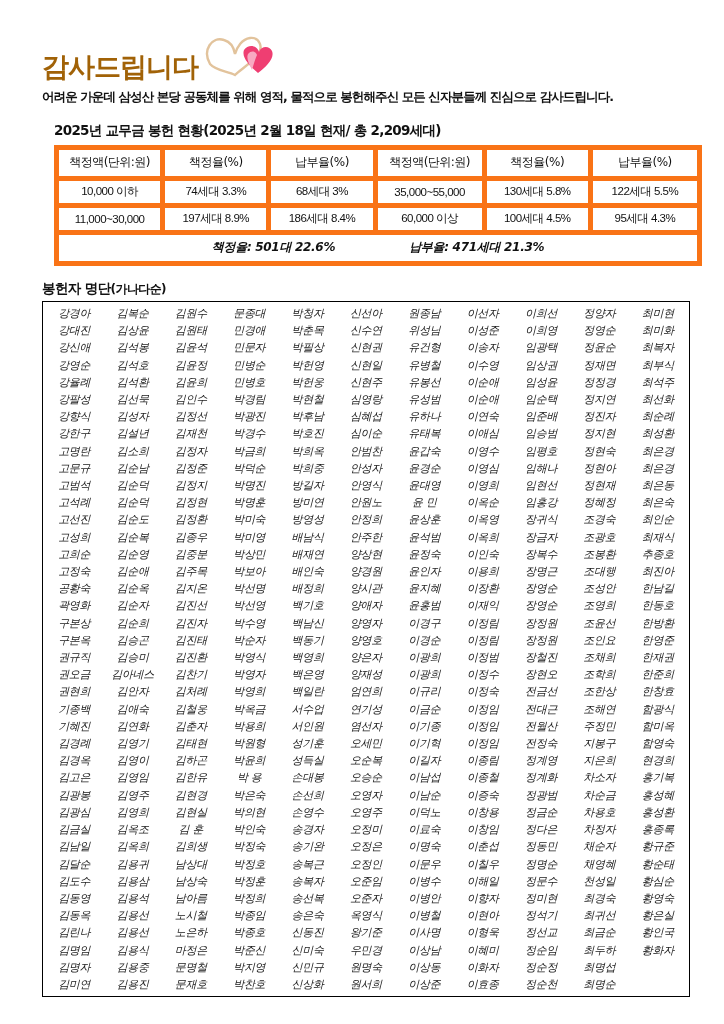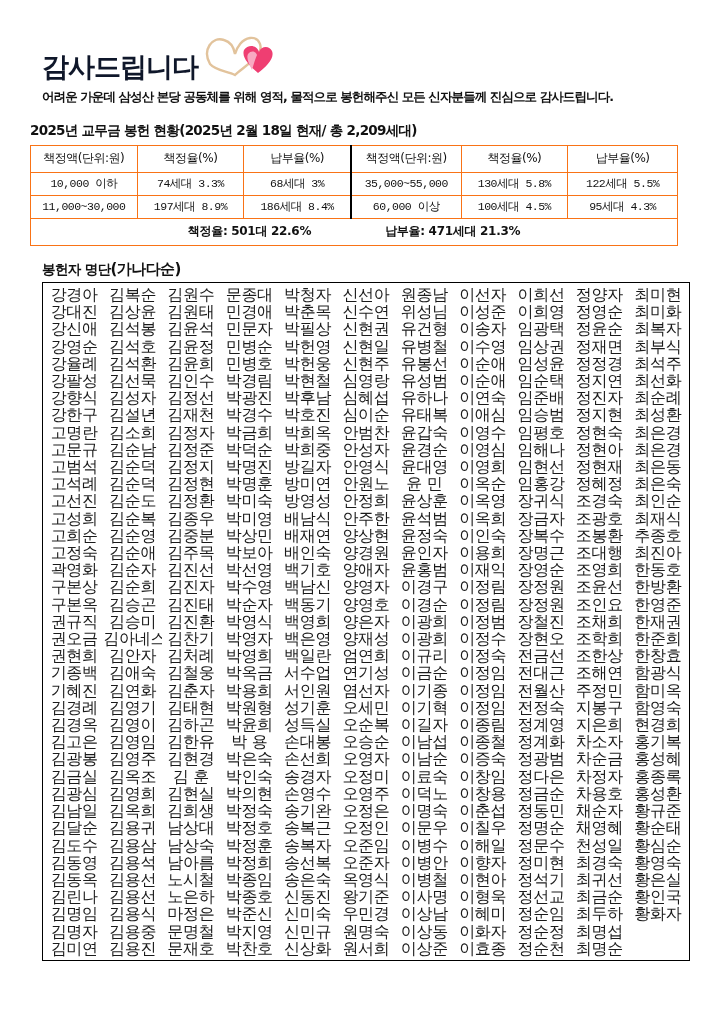"감사드립니다" .logo-text { color: #0f172a -> #a16207 }
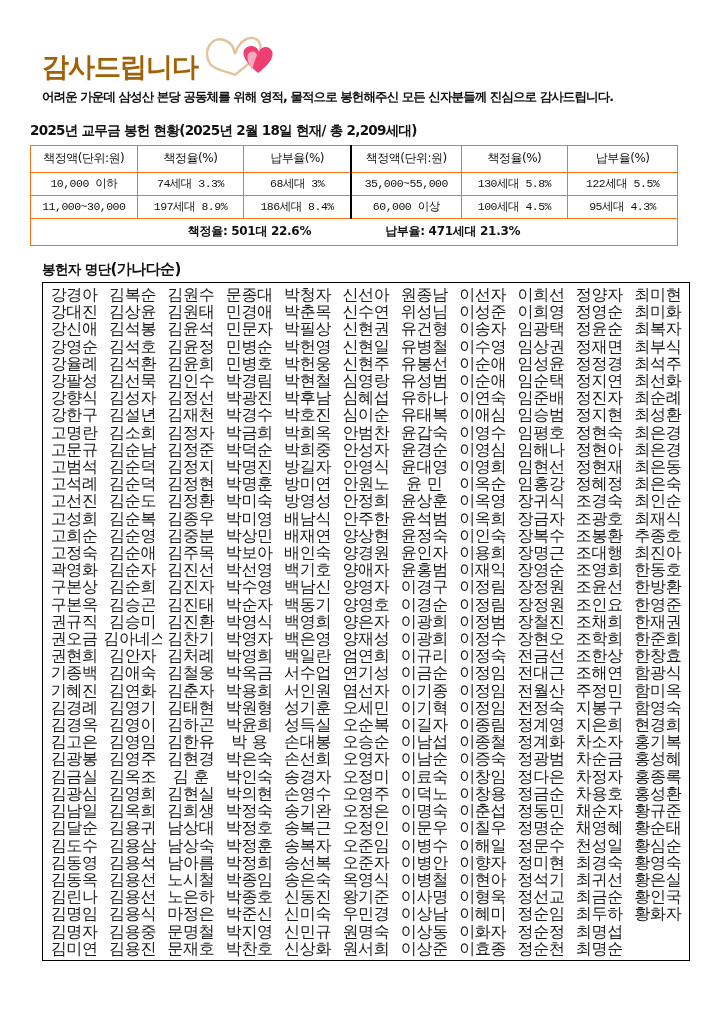"2025년 교무금 봉헌 현황(2025년 2월" .stats-block { margin: 16px 34px 0 30px -> 16px 34px 0 54px }
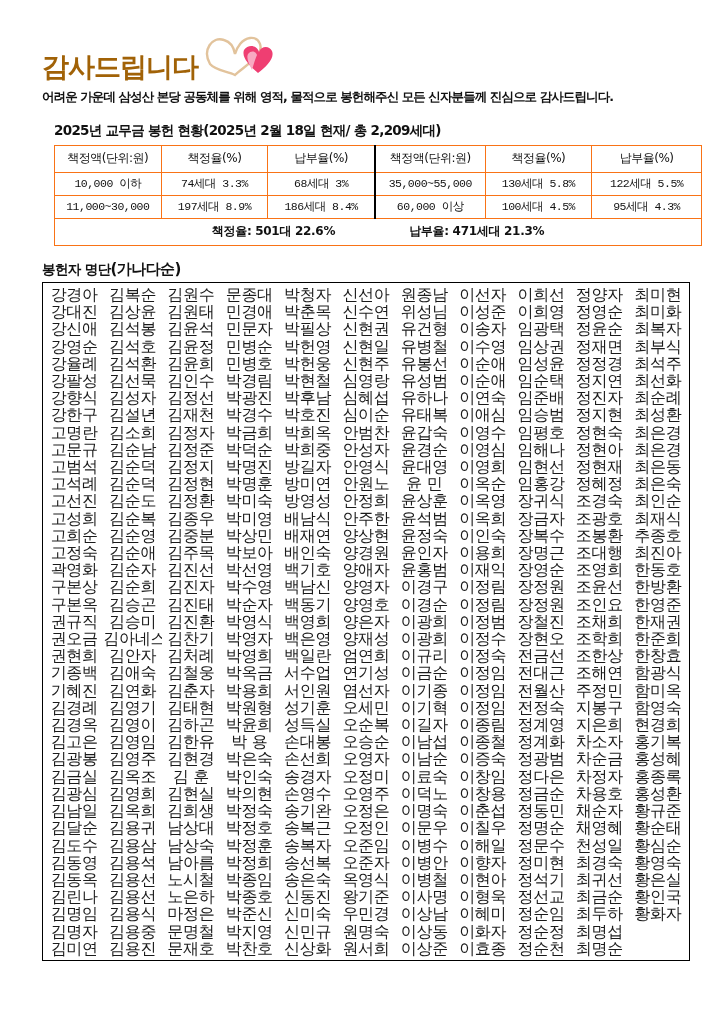"책정액(단위:원)" table.stats th, table.stats td { border: 1px solid #f97316 -> 5px solid #f97316 }
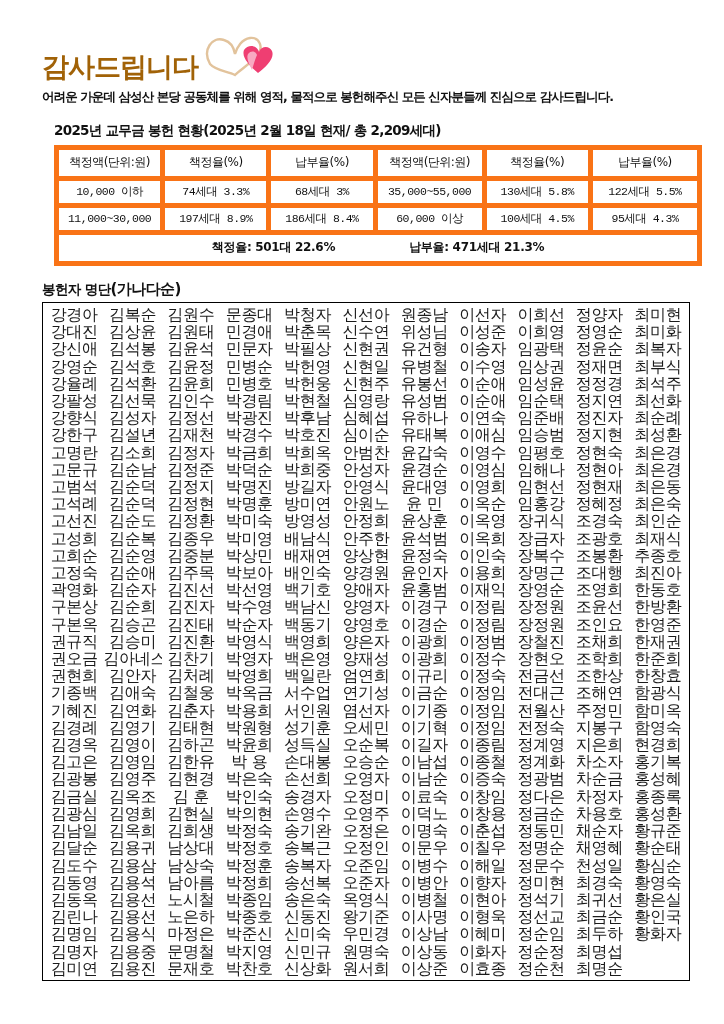"10,000 이하" table.stats td.amount, table.stats td.val { font-family: Liberation Mono, monospace -> Liberation Sans, sans-serif }
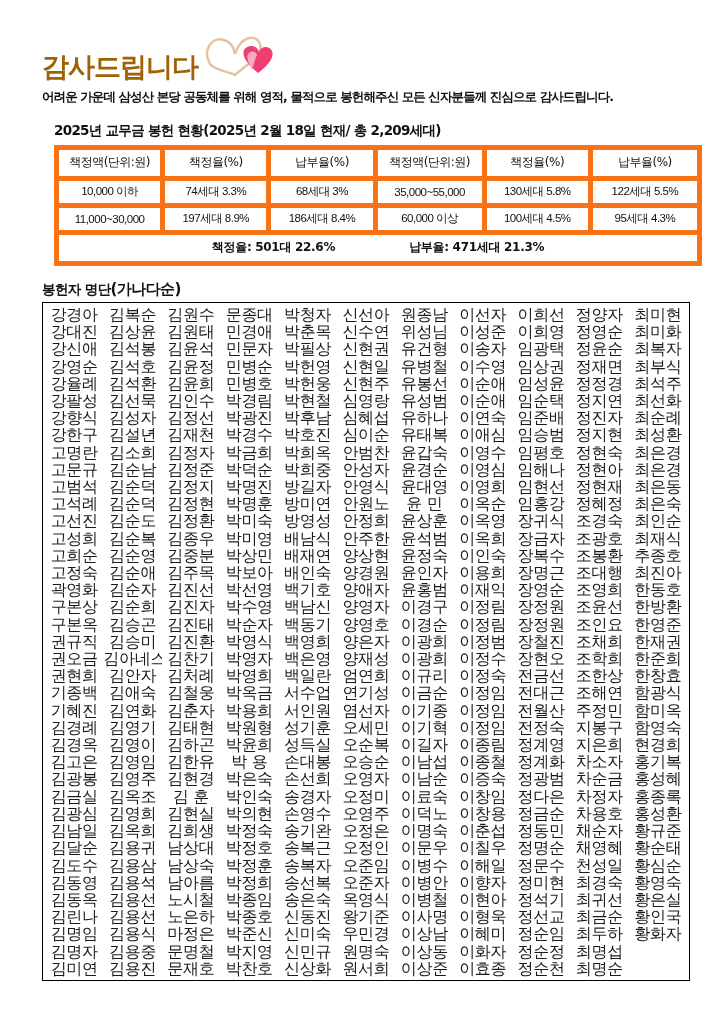"책정율: 501대 22.6%" .totals-inner { font-style: none -> italic }
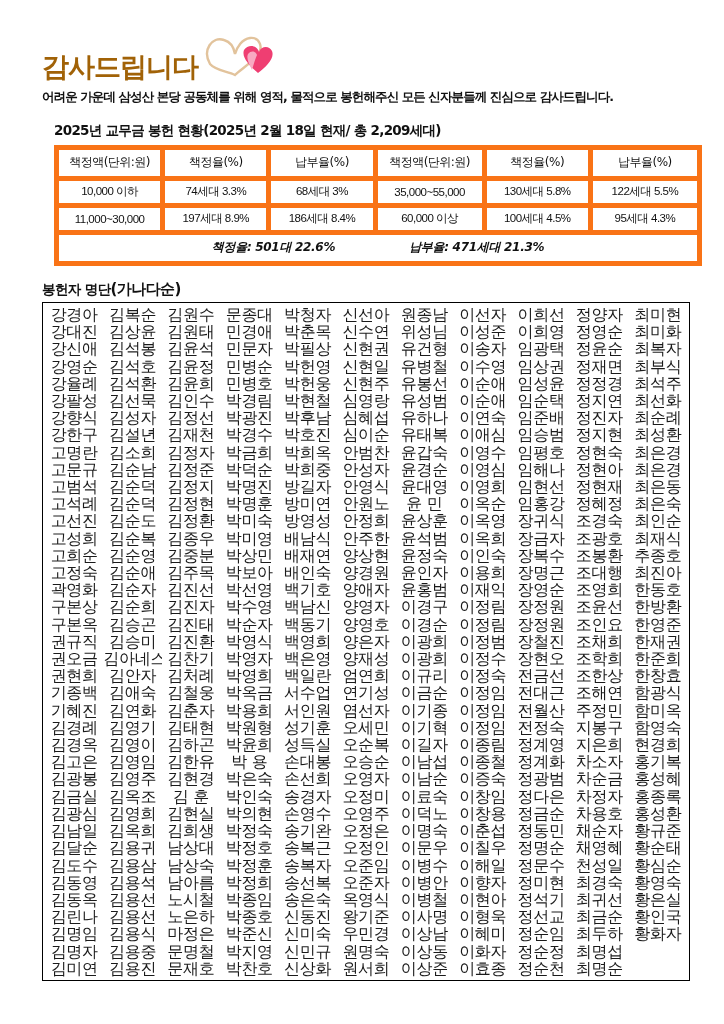"(가나다순)" .list-title .suffix { font-size: 15px -> 12px }
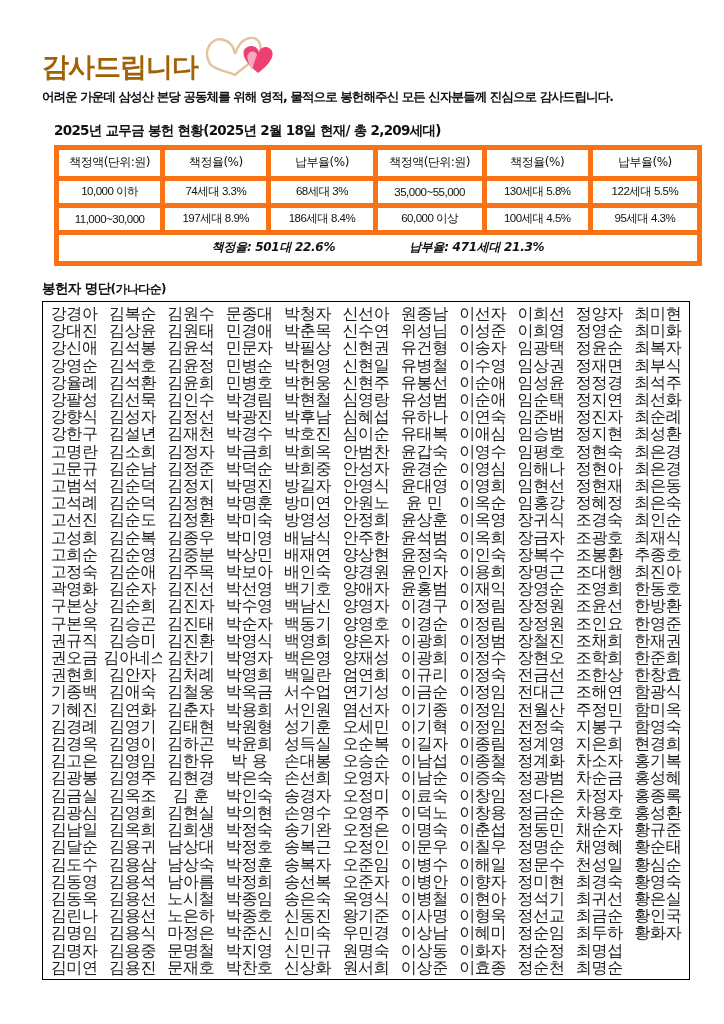"강경아" table.names { font-size: 16px -> 11px; font-style: none -> italic }
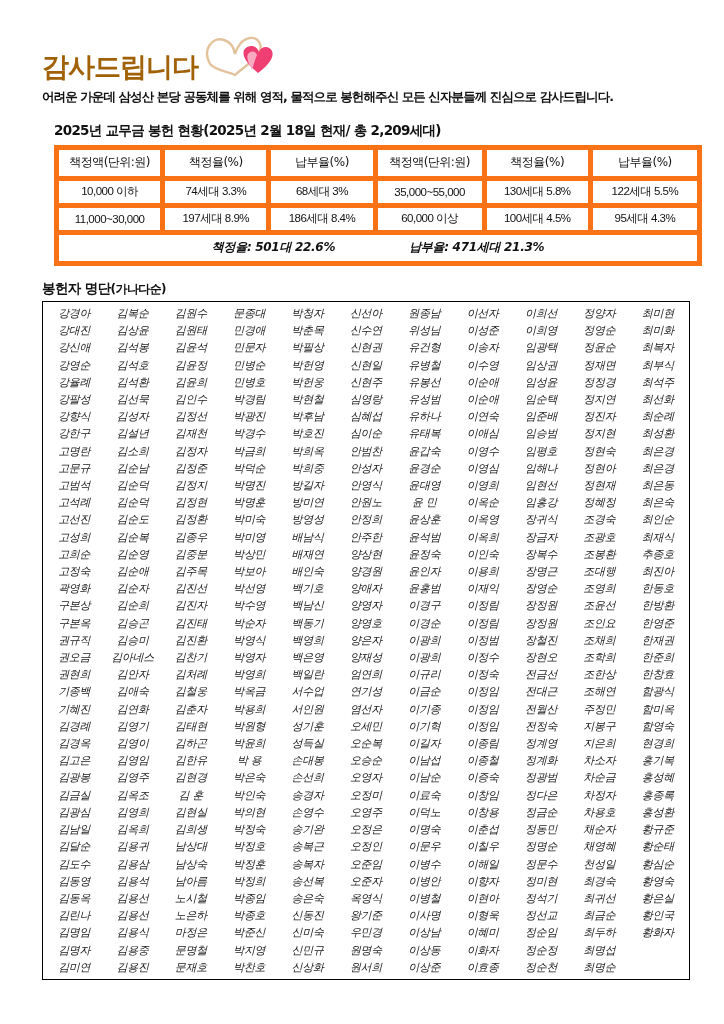"공황숙" tr { html: none -> <tr> <td>공황숙</td> <td>김순옥</td> <td>김지온</td> <td>박선명</td> <td>배정희</td> <td>양시관</td> <td>윤지혜</td> <td>이장환</td> <td>장영순</td> <td>조성안</td> <td>한남길</td> </tr> }
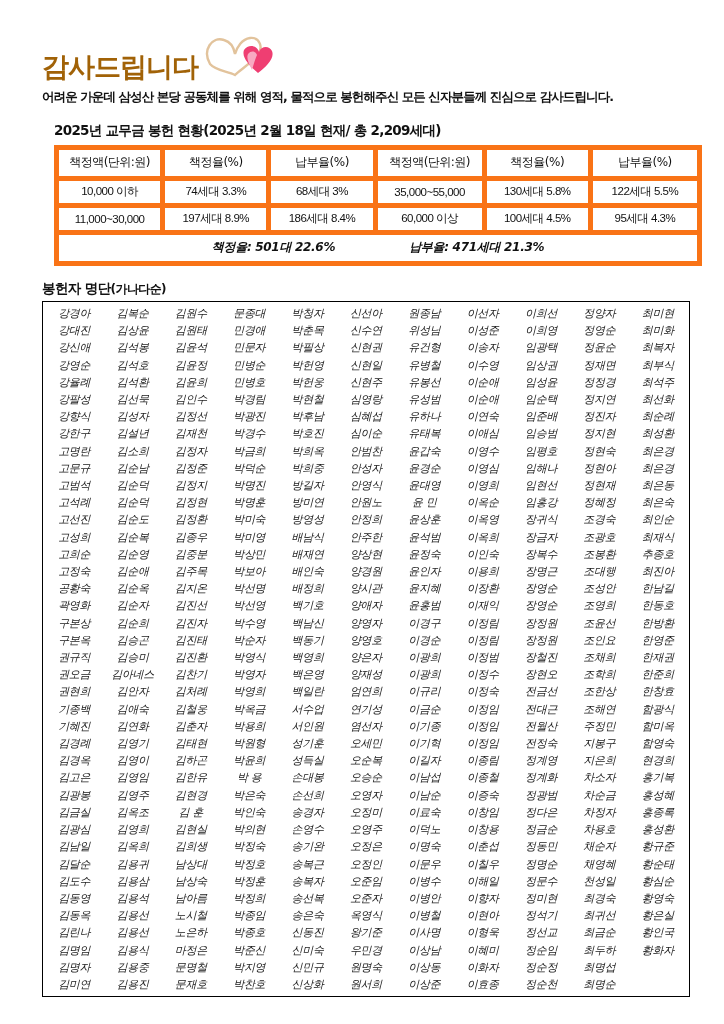"김금실" tr { order: before "김광심" -> after "김광심" }
